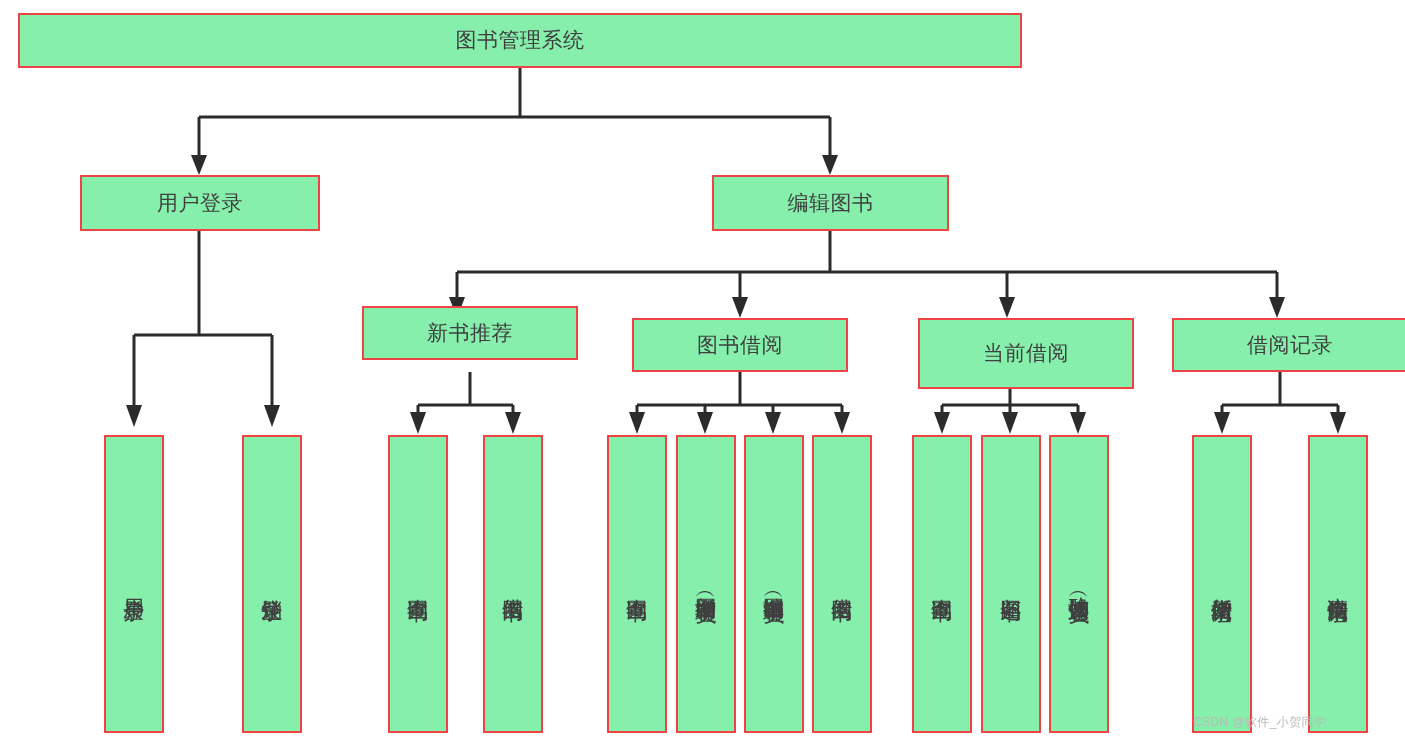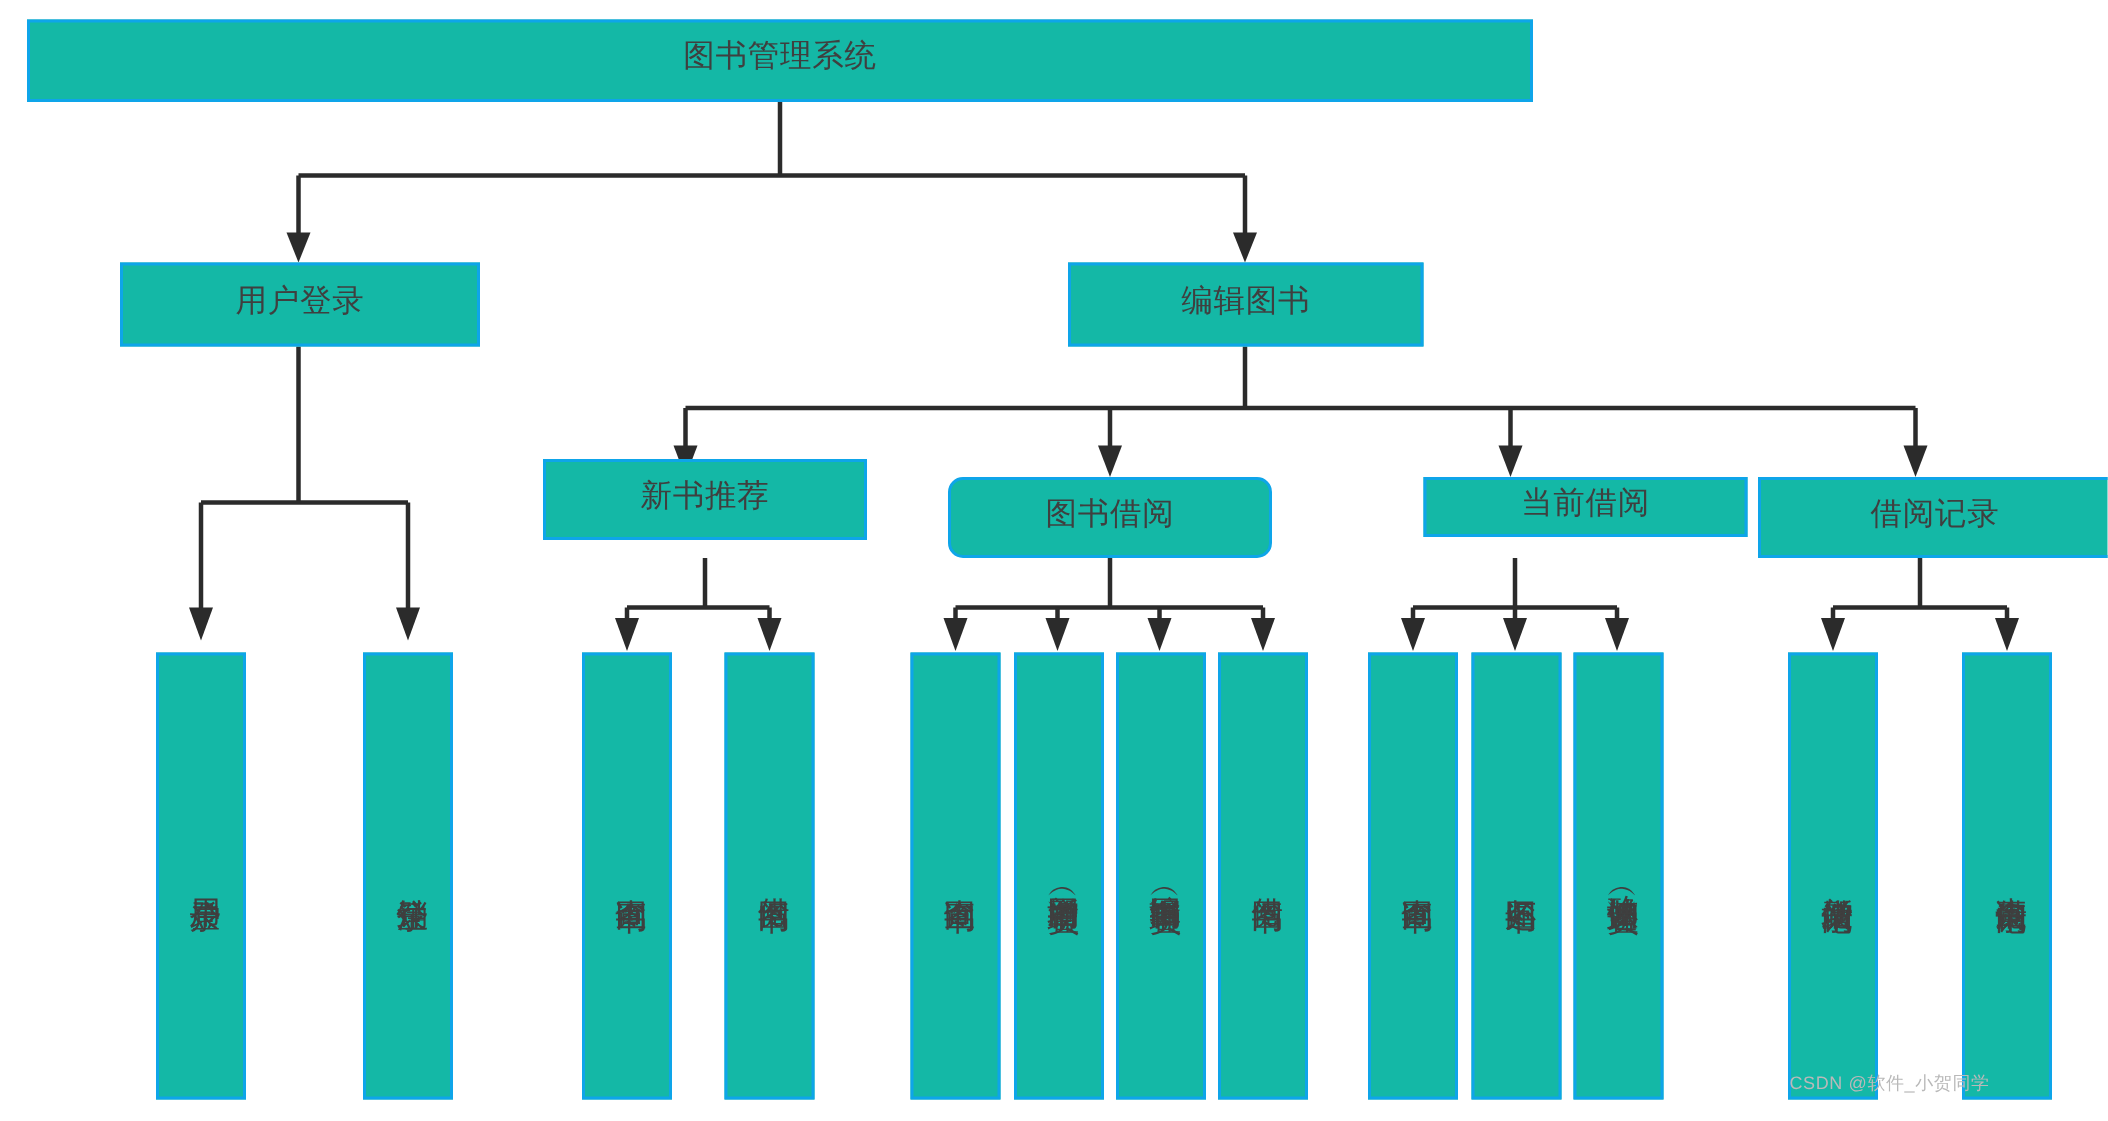"图书管理系统" .node { background: #14b8a6 -> #86efac; border: 2px solid #0ea5e9 -> 2px solid #ef4444; font-family: Liberation Mono, monospace -> none }
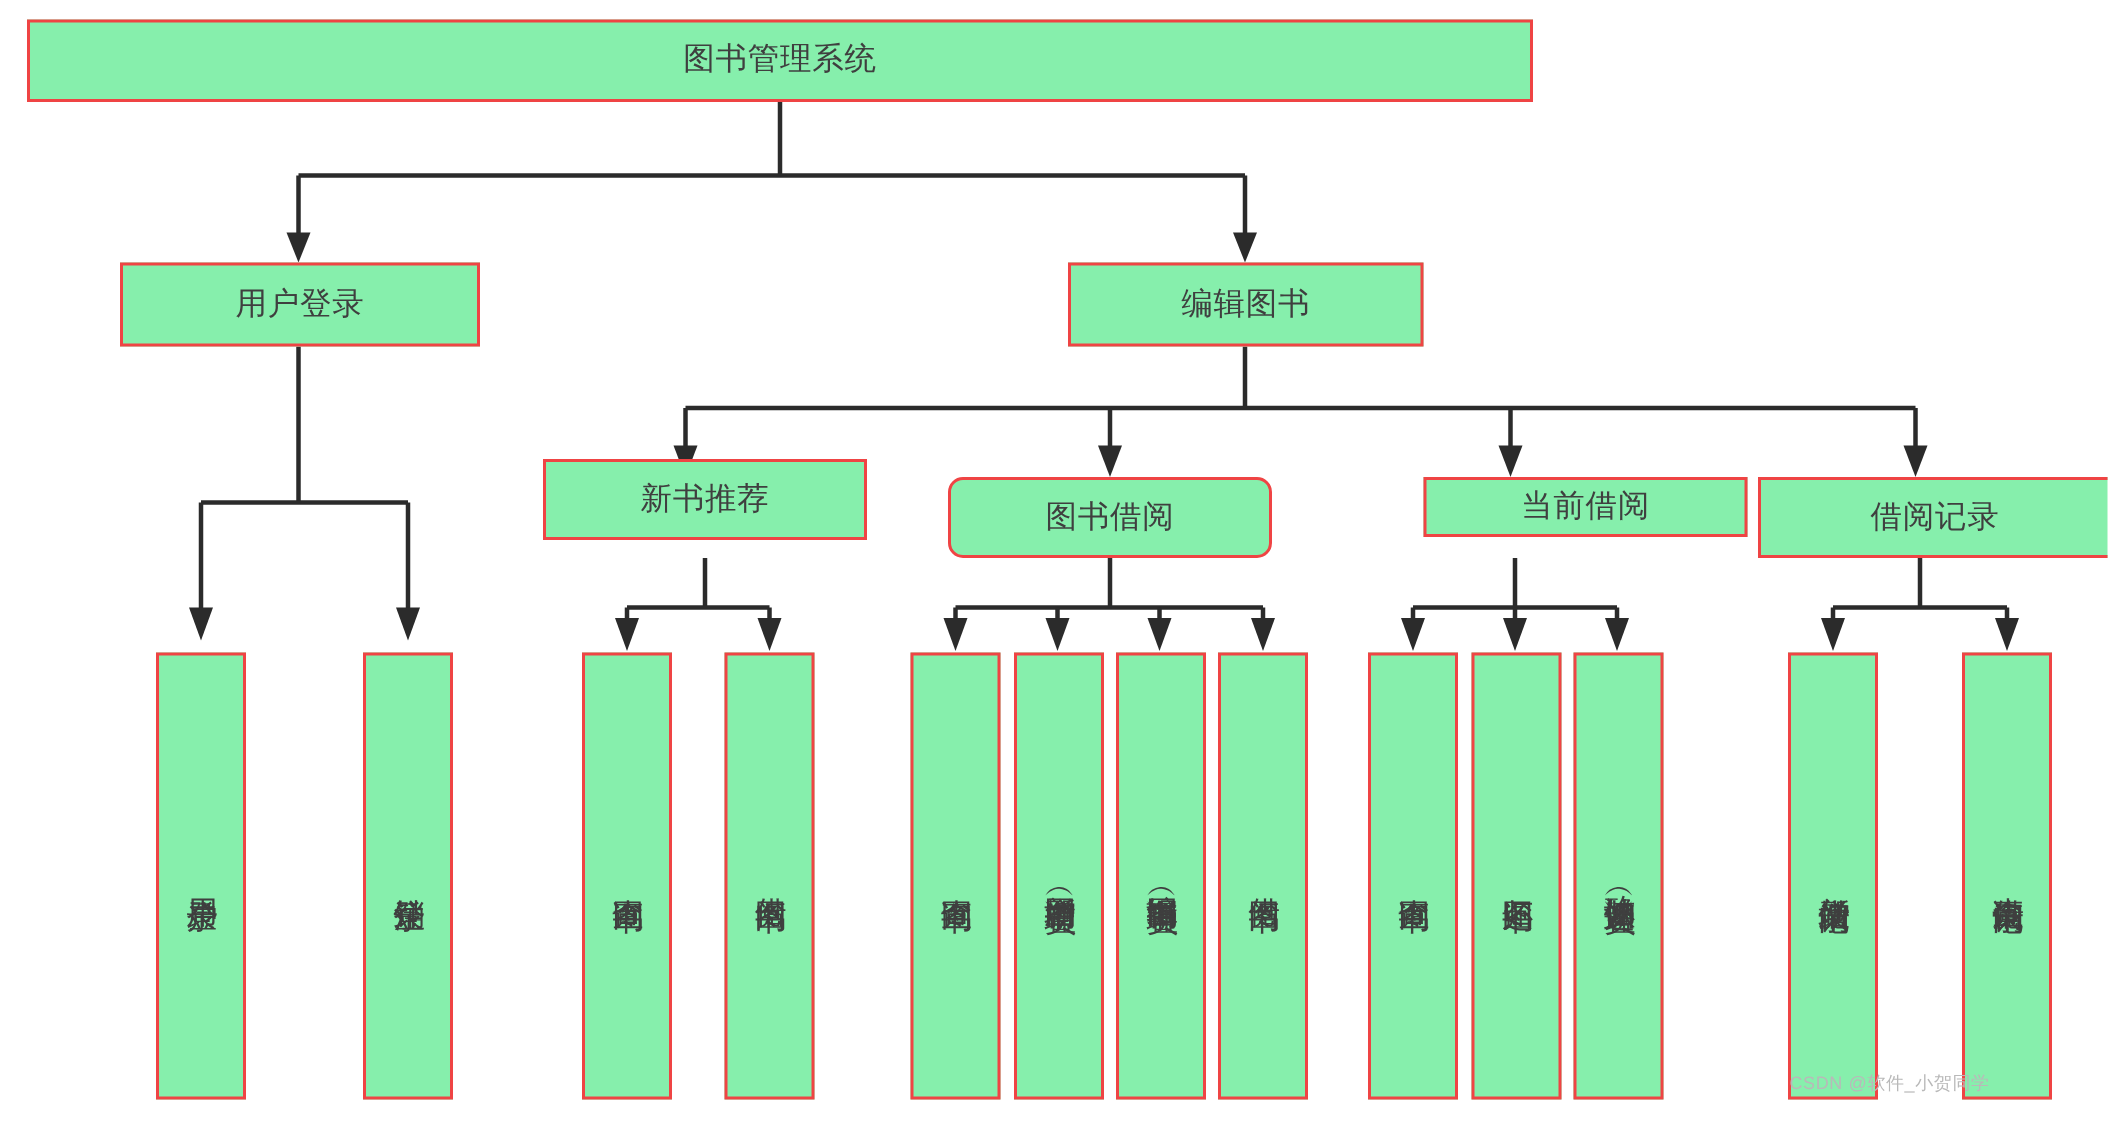"图书借阅" div.node { border-radius: 10px -> none }
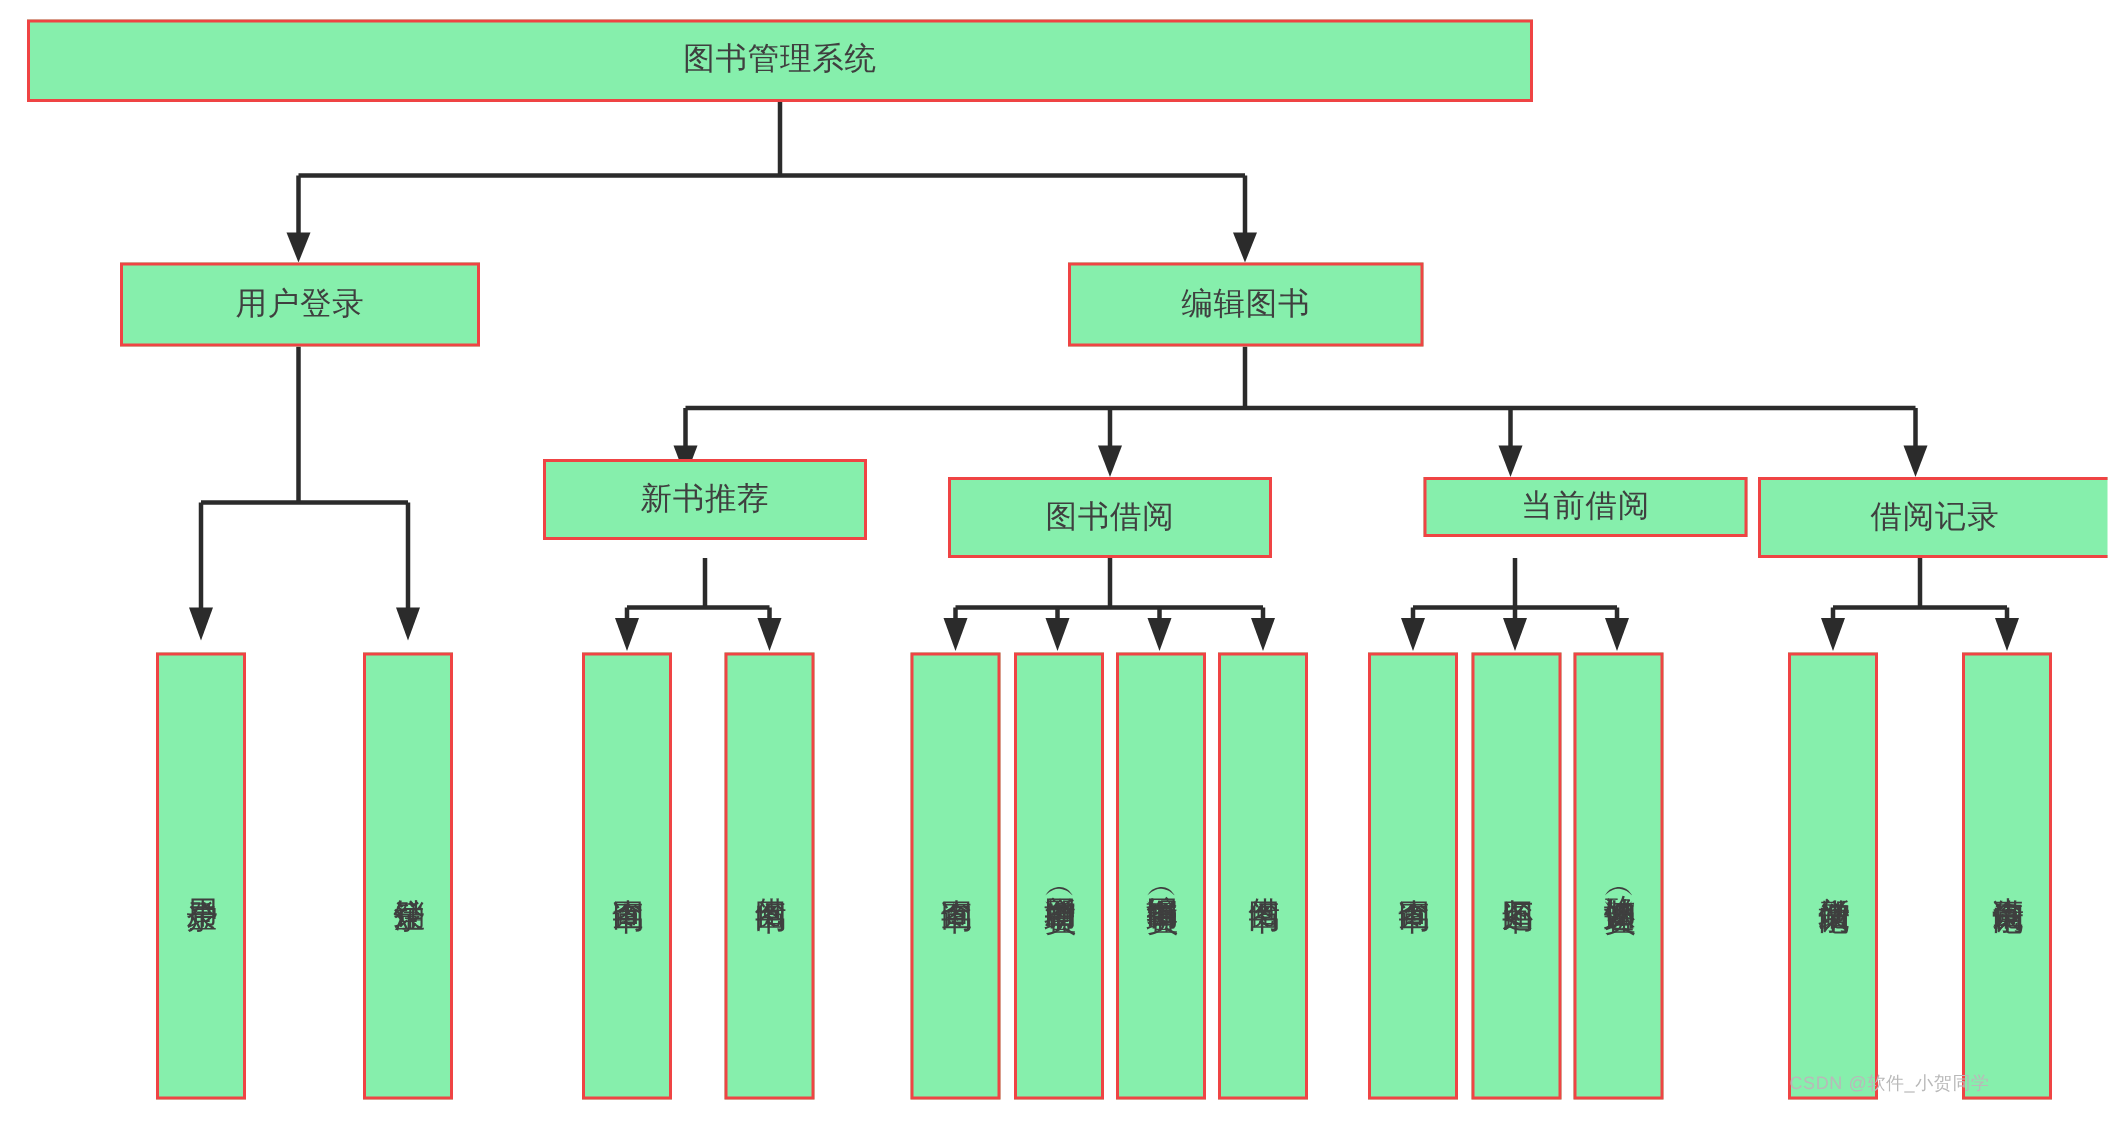"当前借阅" div.node { height: 40px -> 71px; left: 949px -> 918px }
